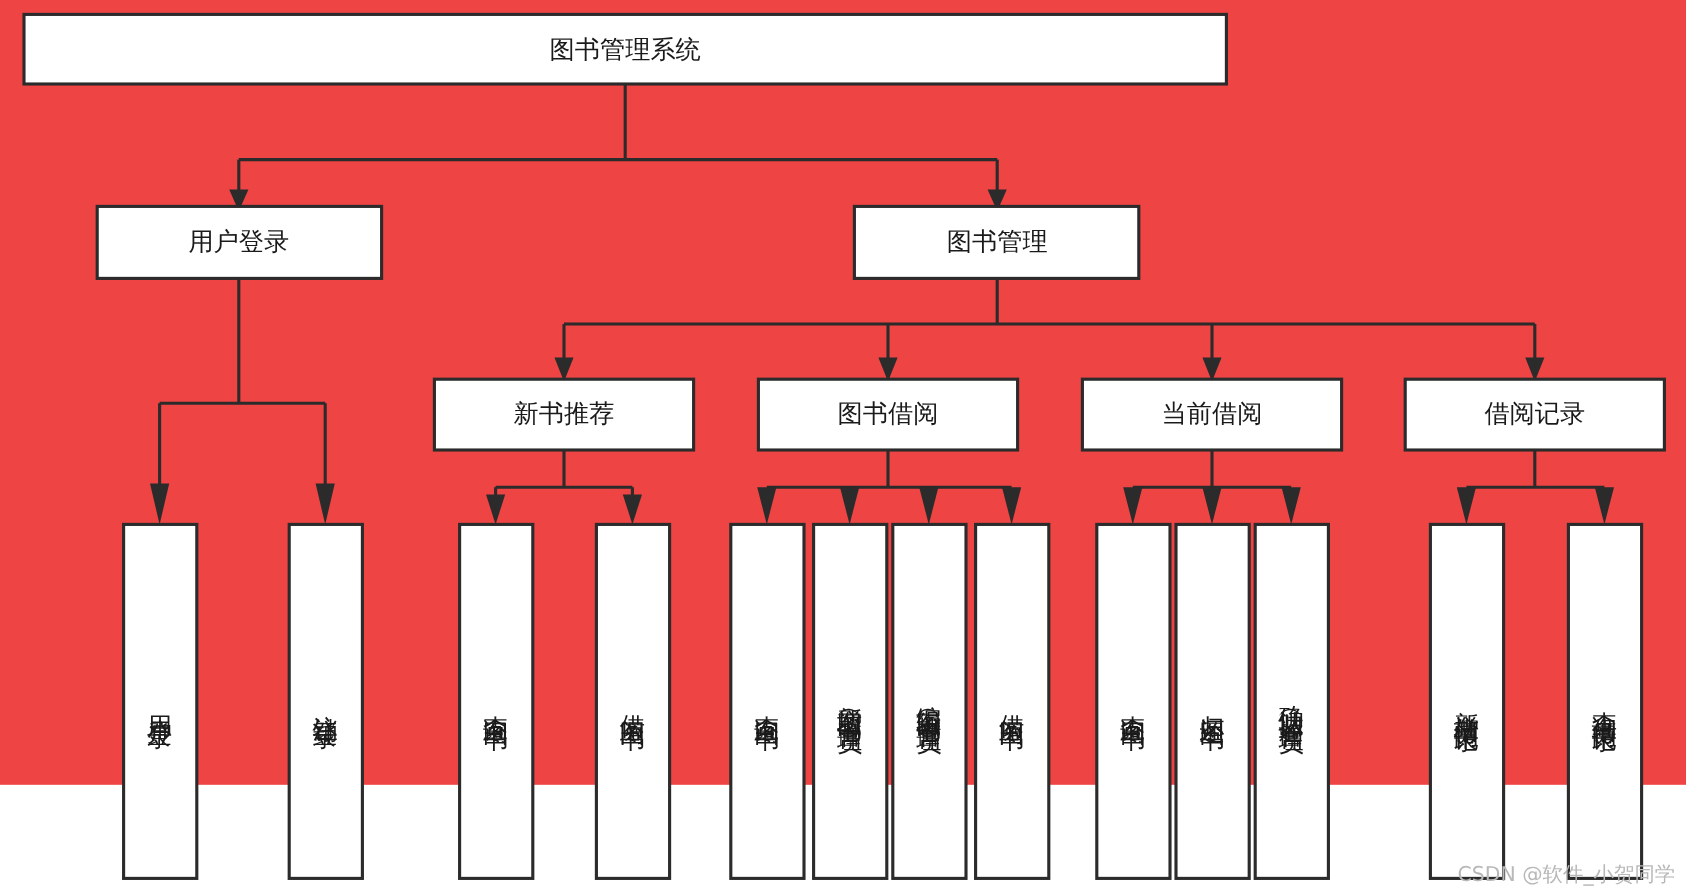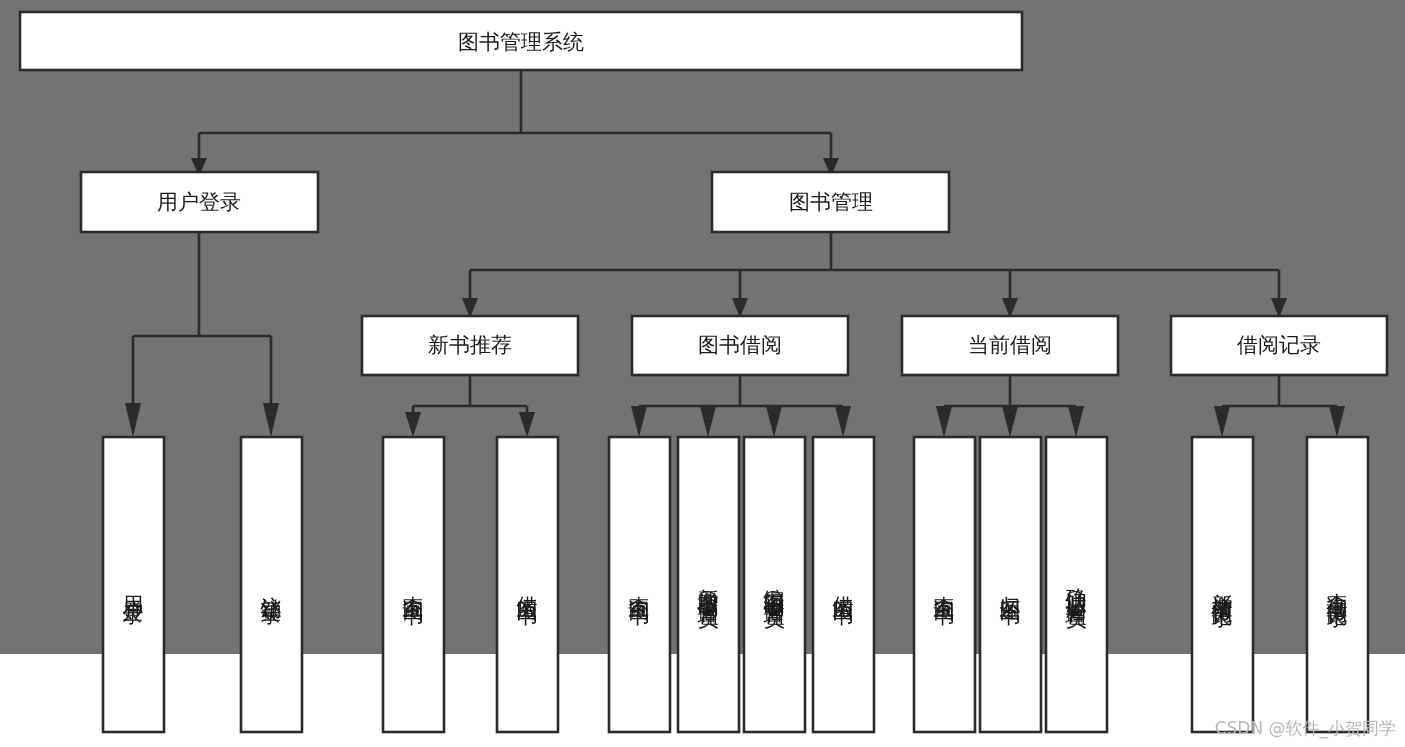"图书管理系统" #diagram-root { background: #737373 -> #ef4444 }
